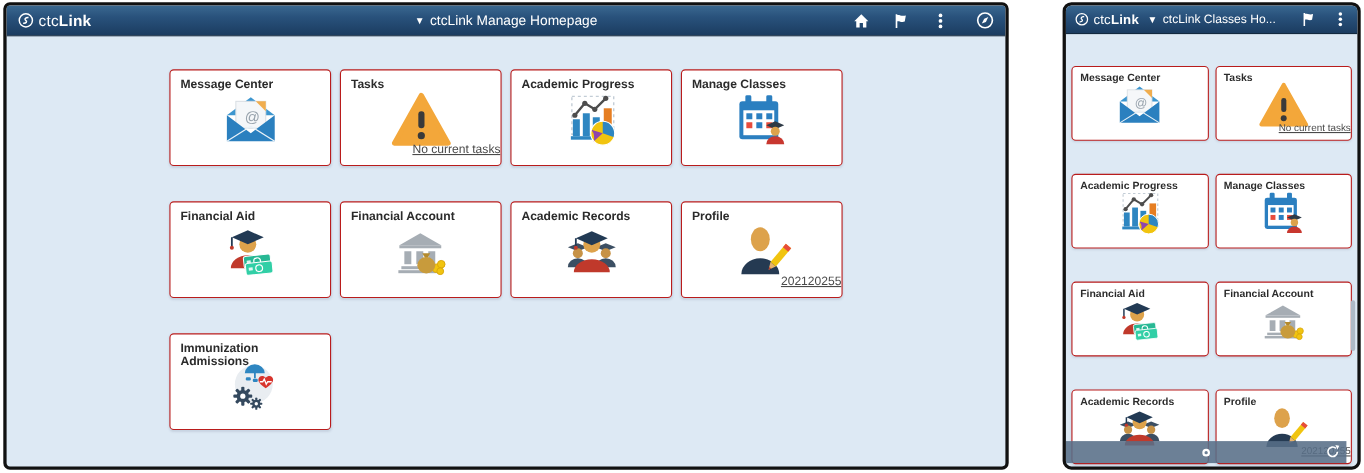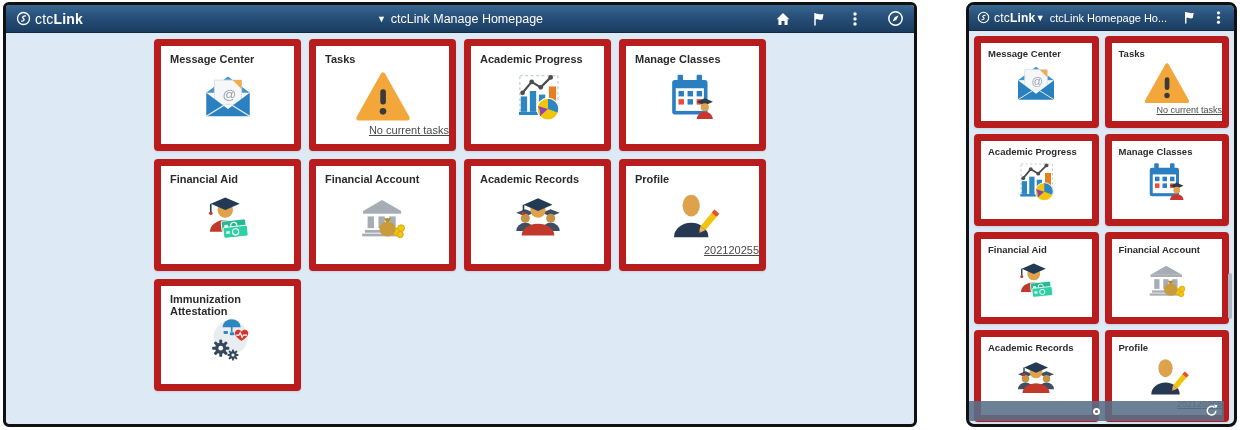"ctcLink Homepage Ho..." span { text: Homepage -> Classes }
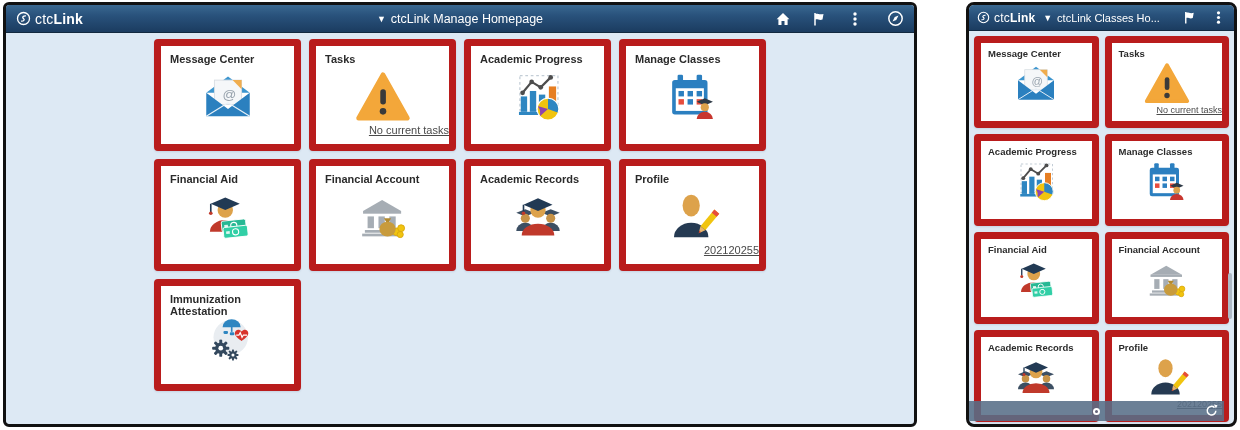"Message Center" .tile { border: 7px solid #b91c1c -> 1px solid #b91c1c; margin-top: none -> 24px }
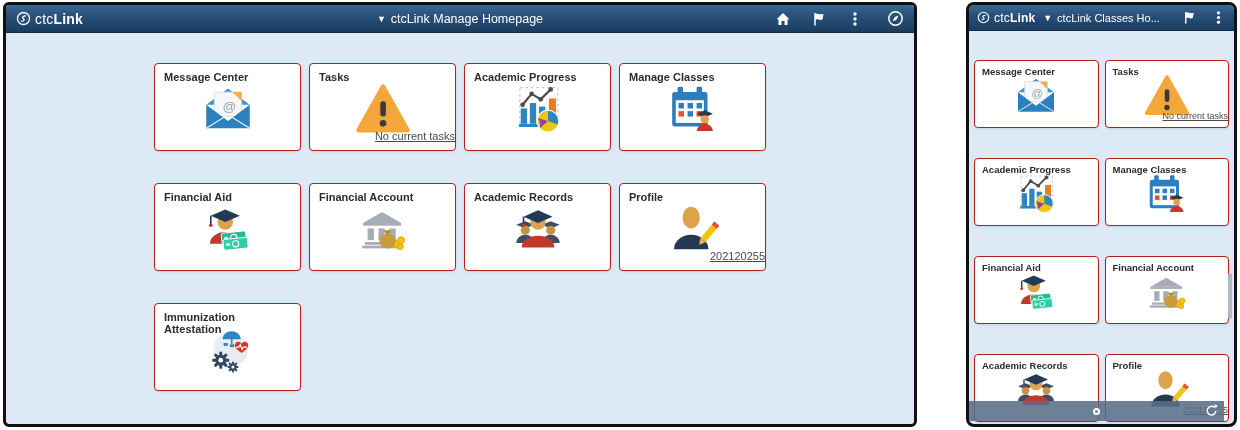"Immunization Attestation" div.tile-label { text: Attestation -> Admissions }
